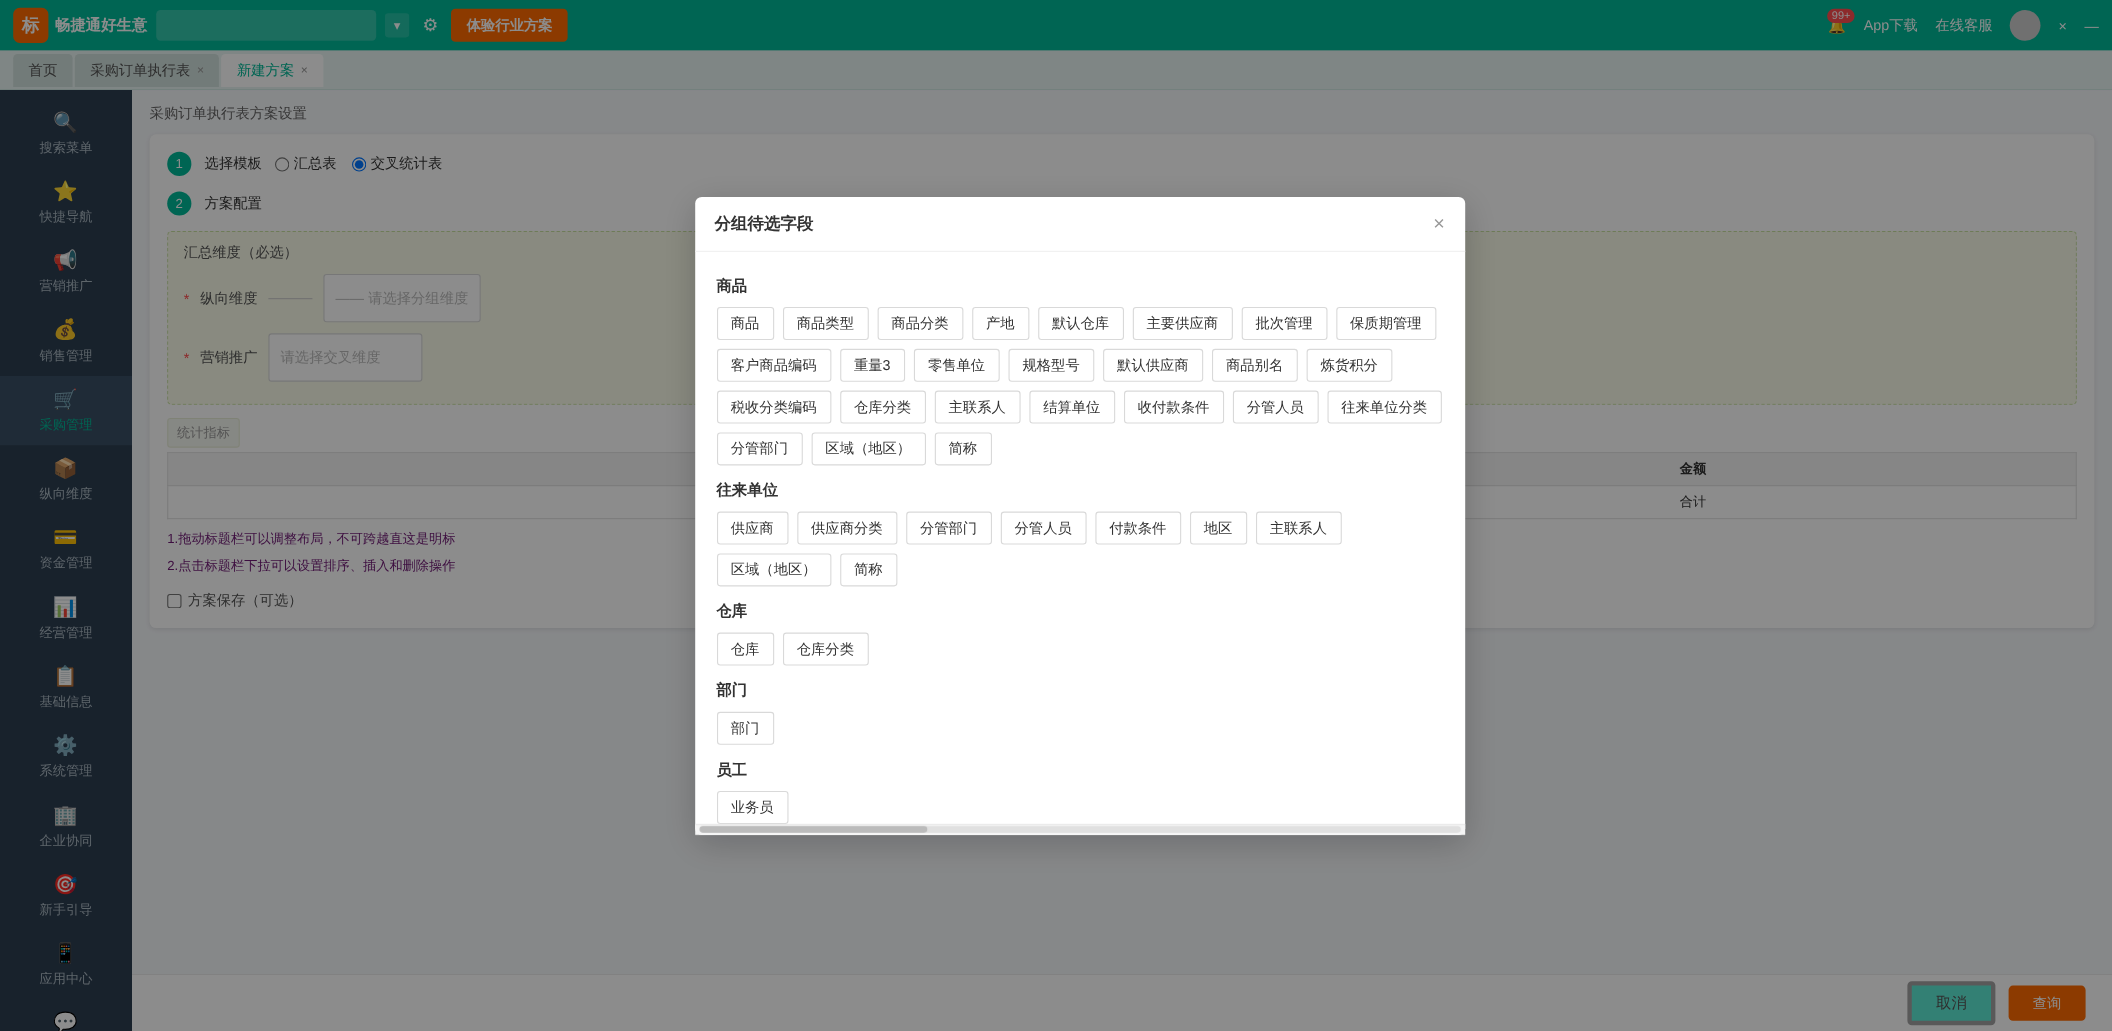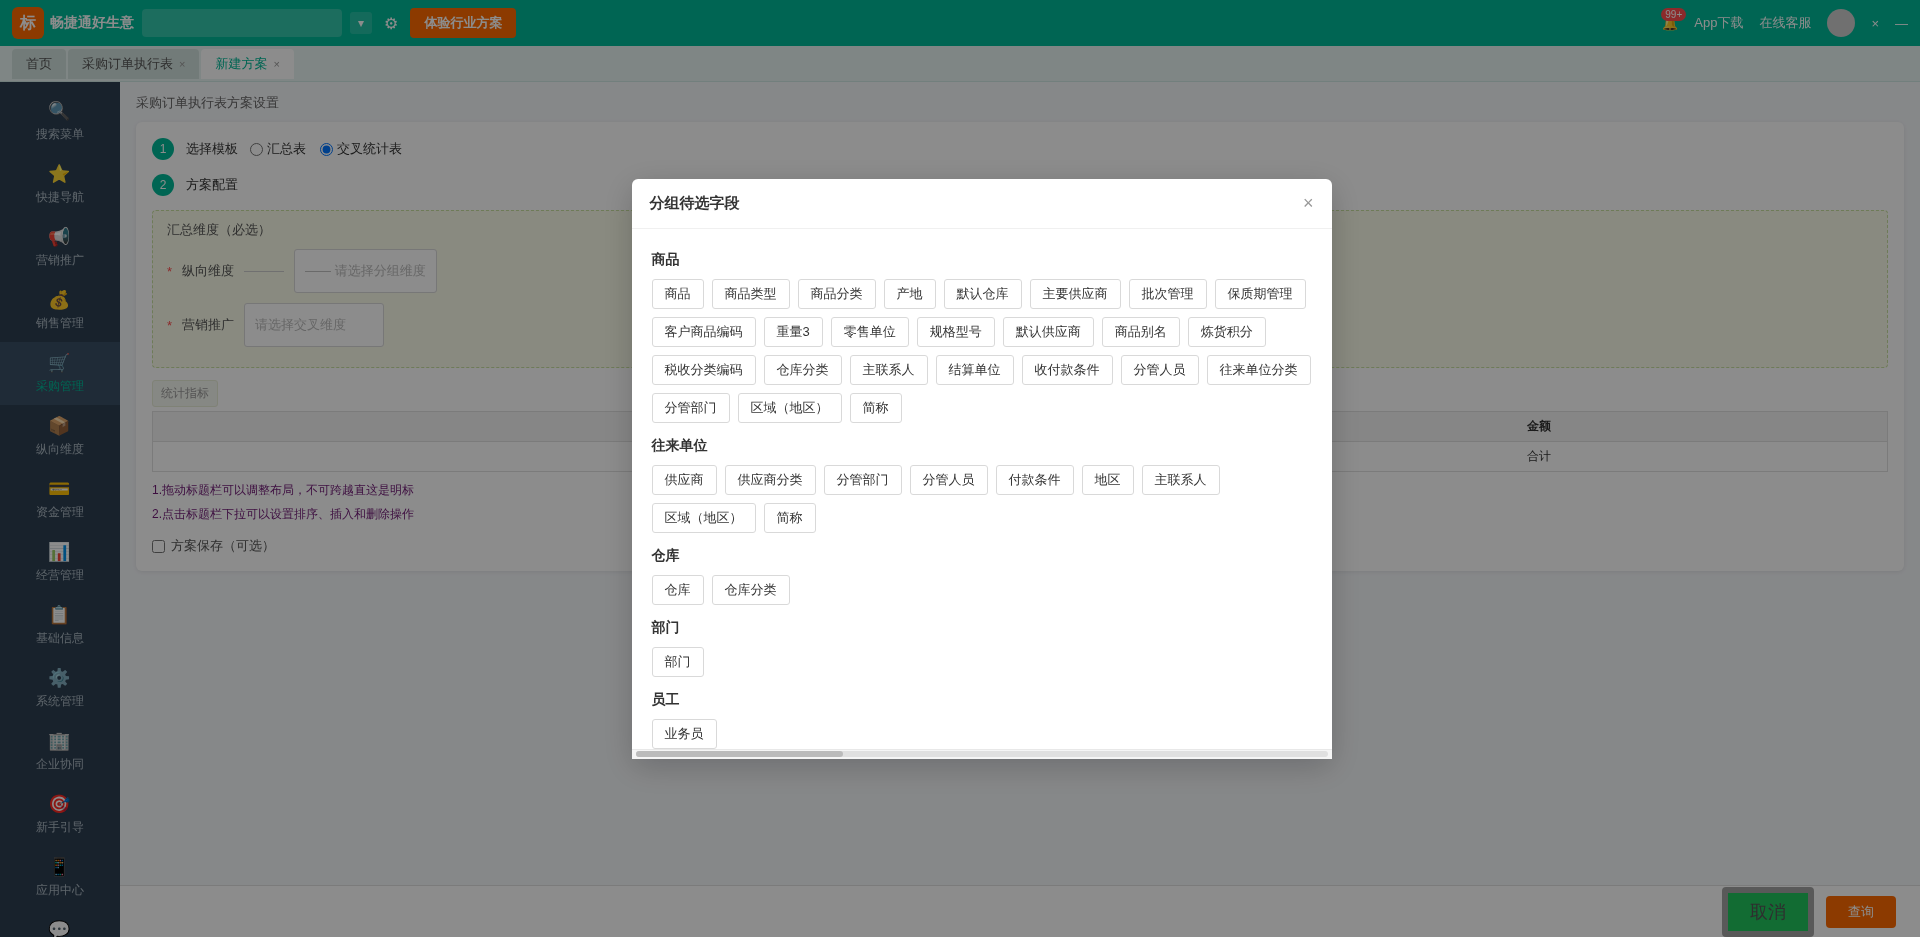"取消" .btn-cancel { background: #22c55e -> #5eead4; border: 6px solid #a3a3a3 -> 4px solid #a3a3a3; font-size: 18px -> 14px }
